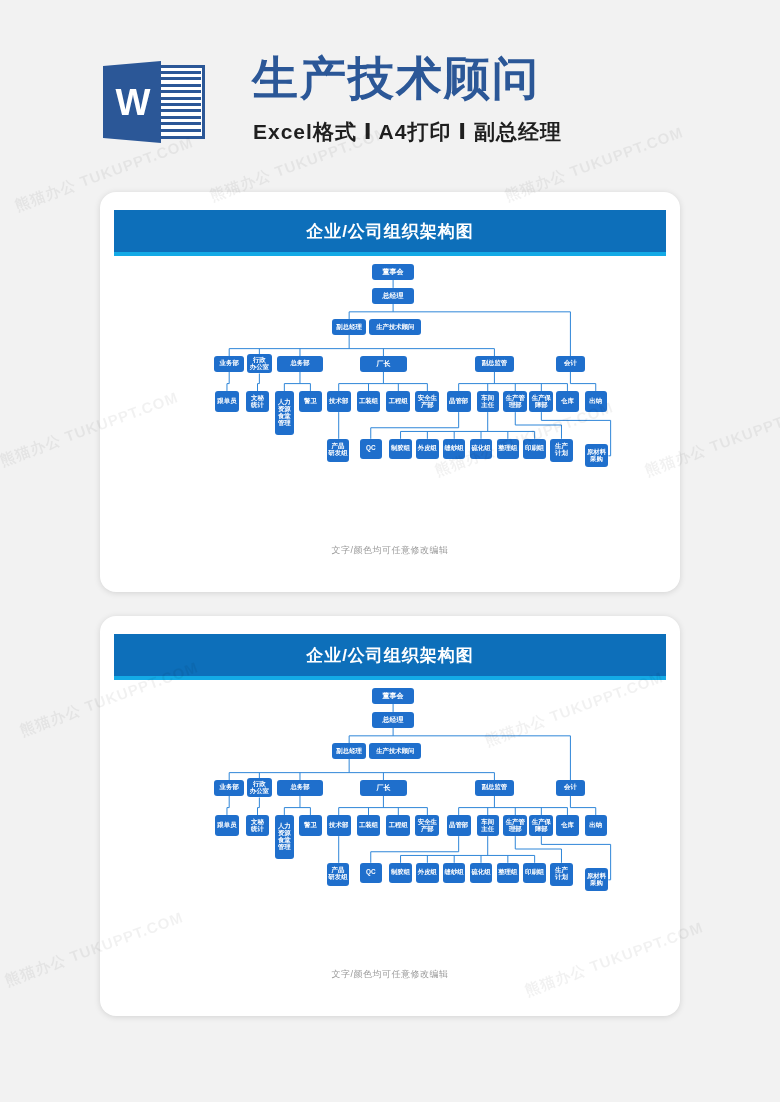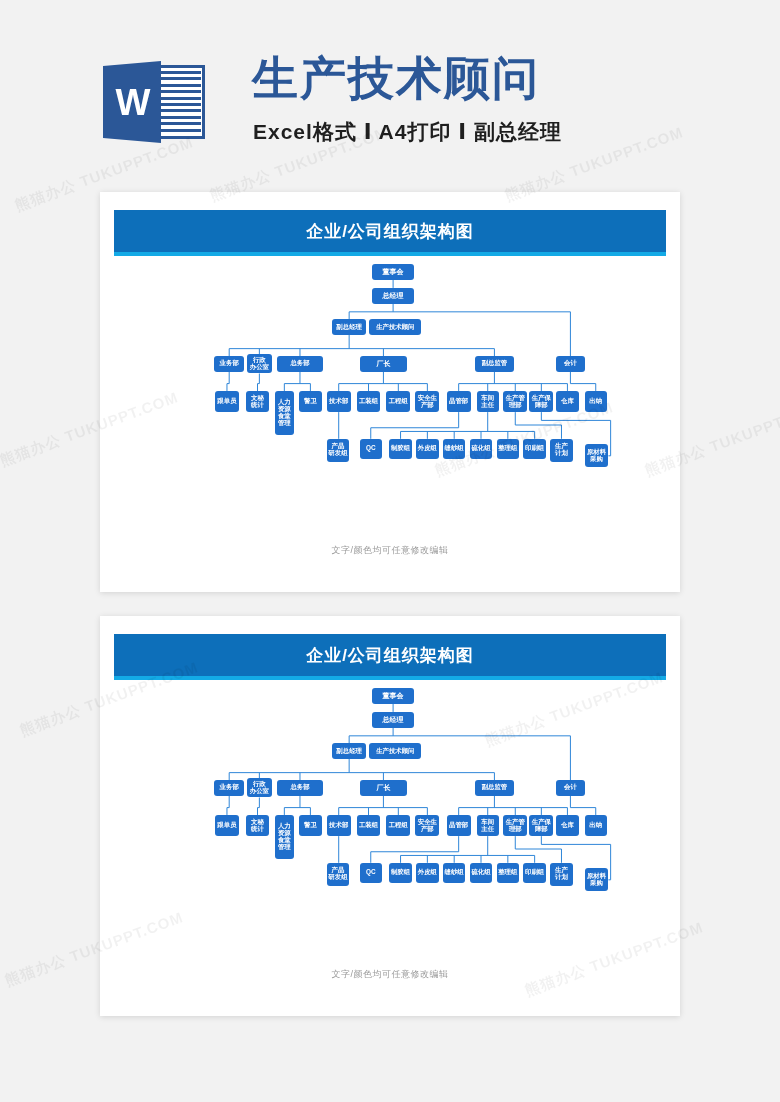"企业/公司组织架构图" .doc-card { border-radius: none -> 16px }
